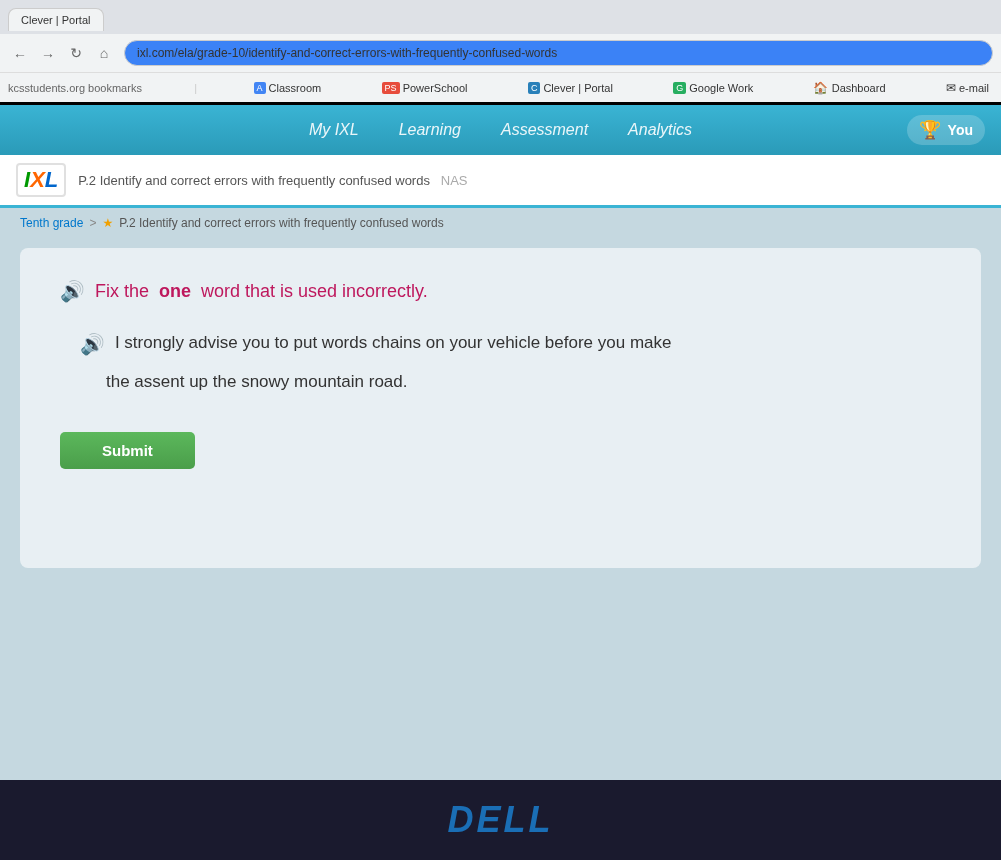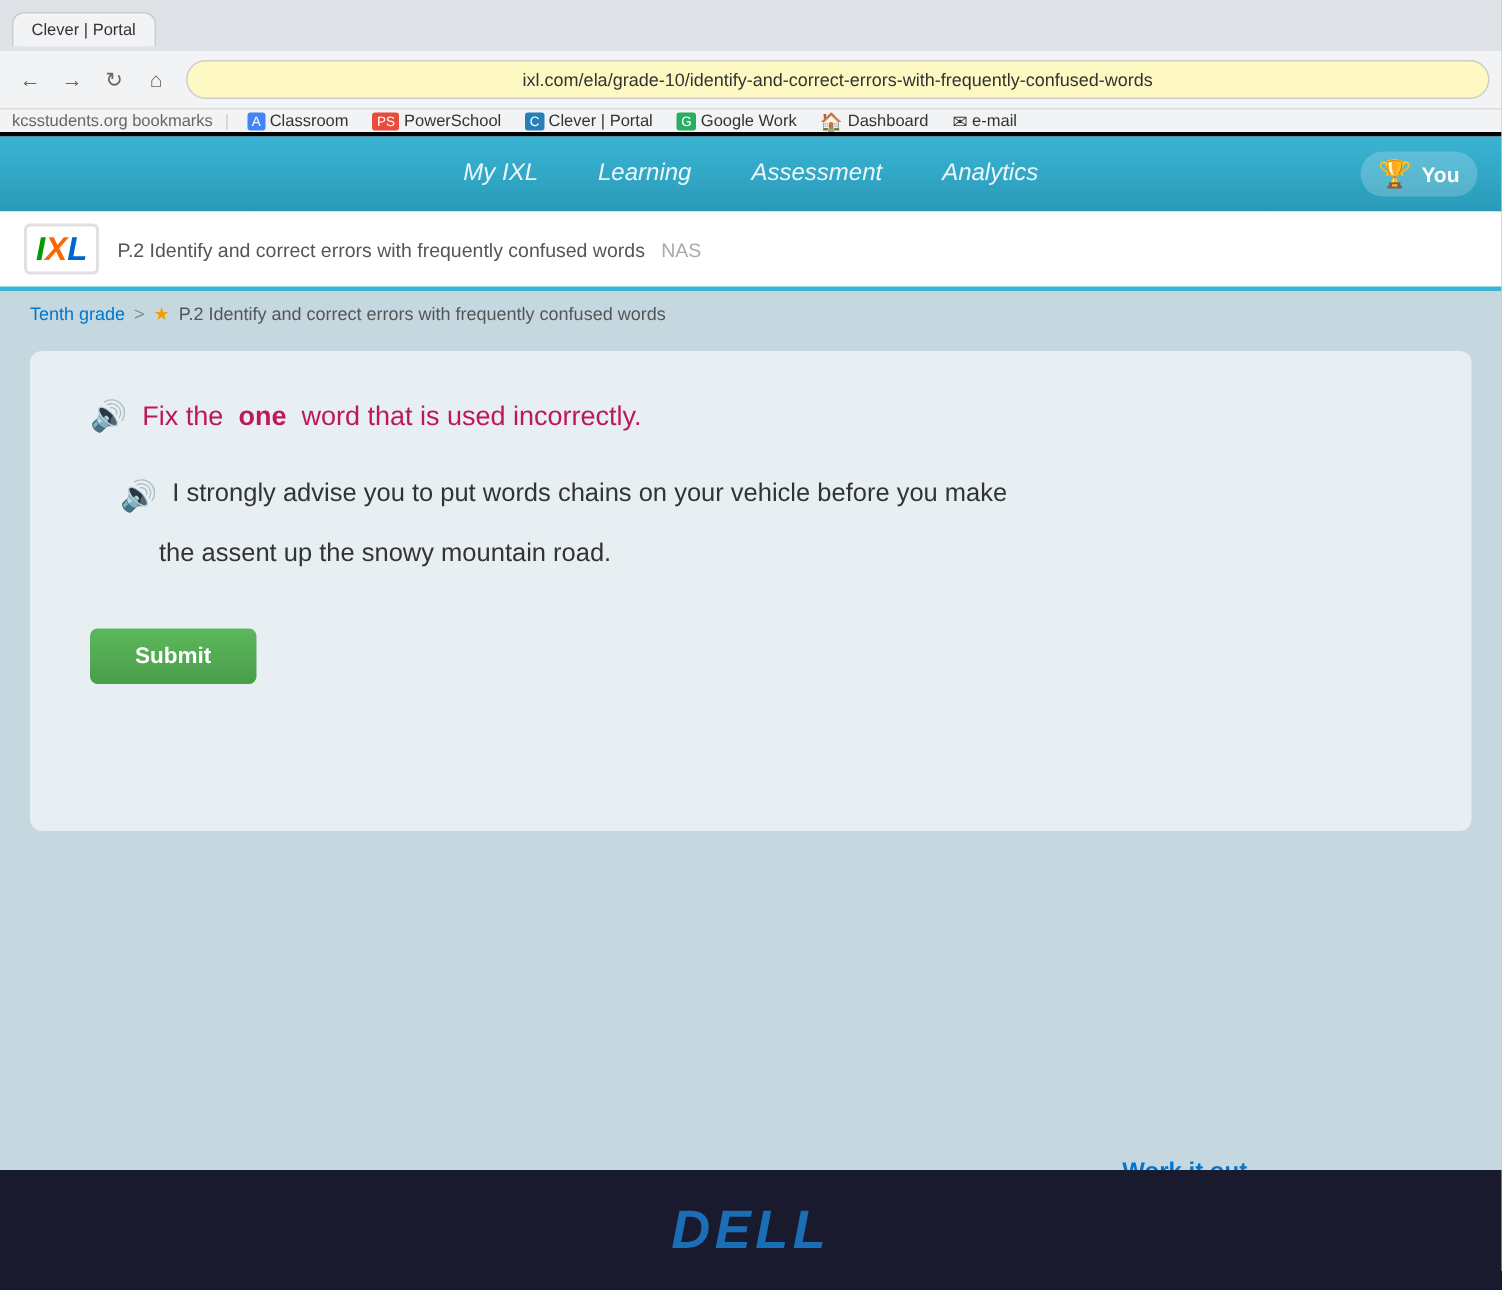"ixl.com/ela/grade-10/identify-and-correc" .address-input { background: #fef9c3 -> #3b82f6; text-align: center -> none }
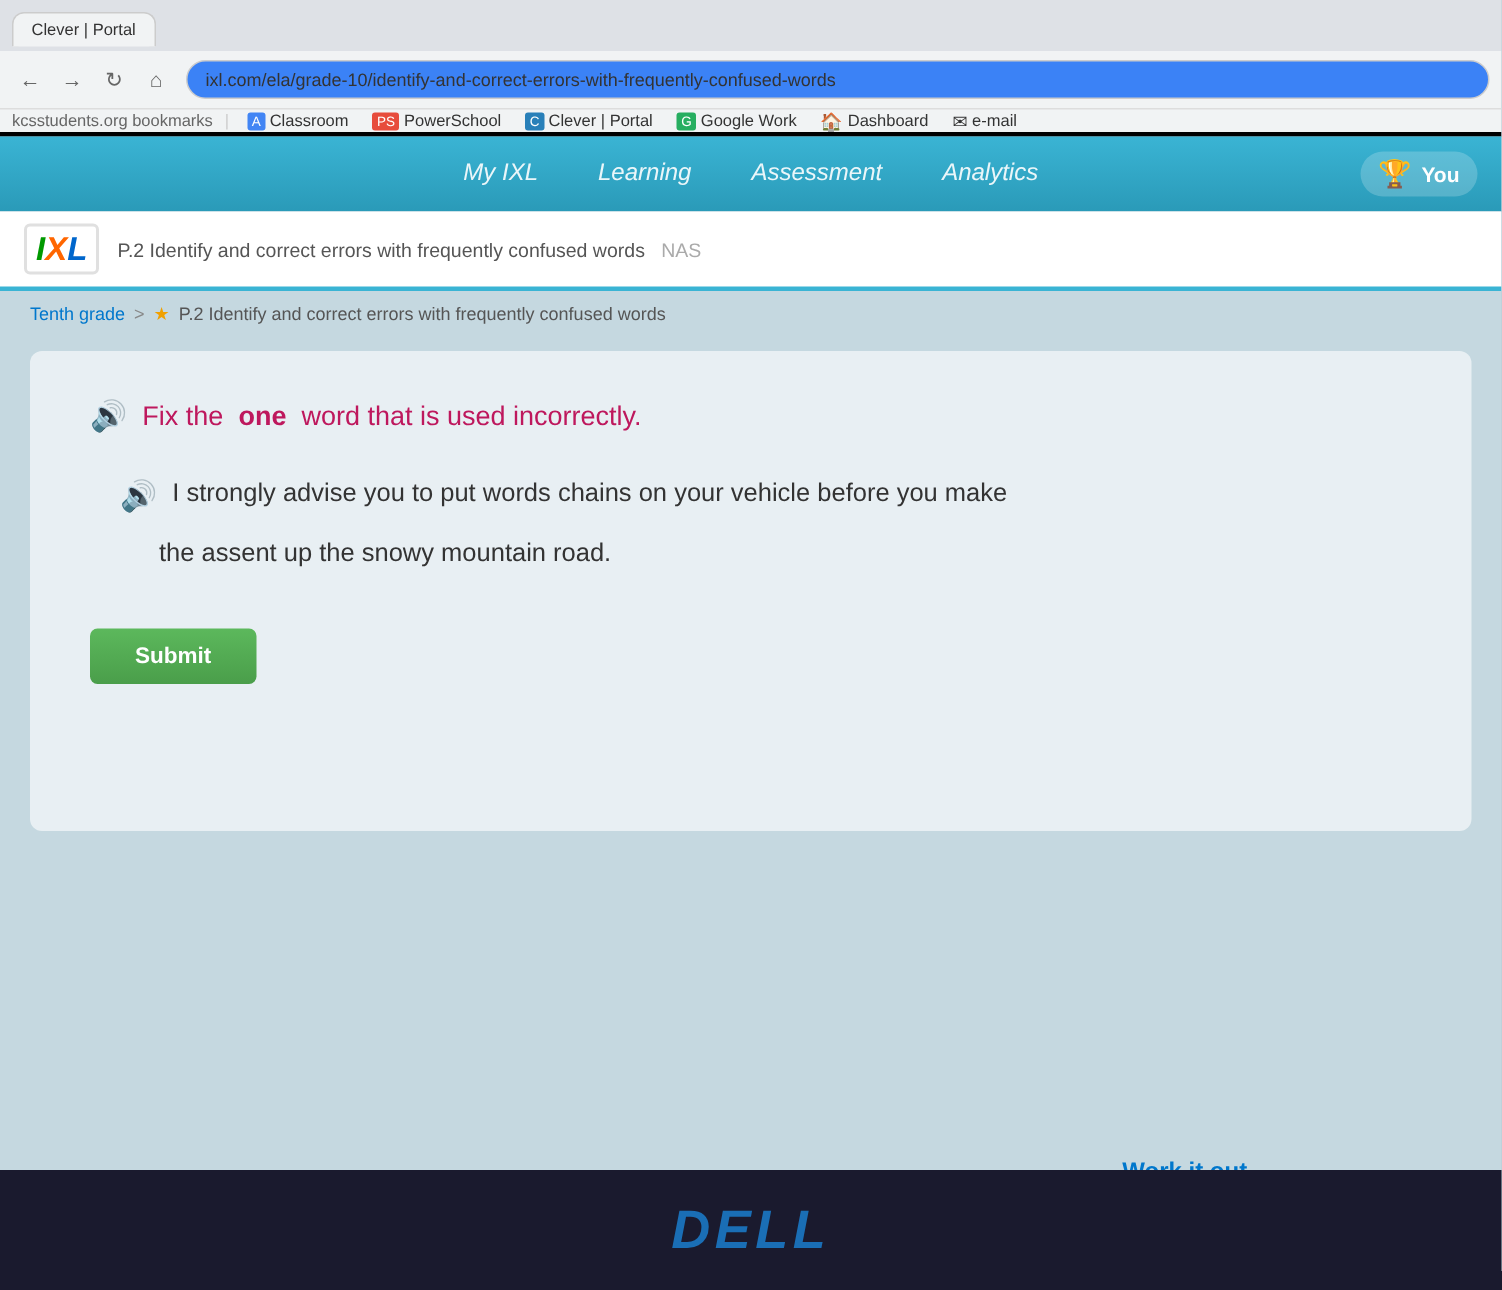"kcsstudents.org bookmarks" .bookmarks-bar { height: 16px -> 30px; justify-content: none -> space-between }
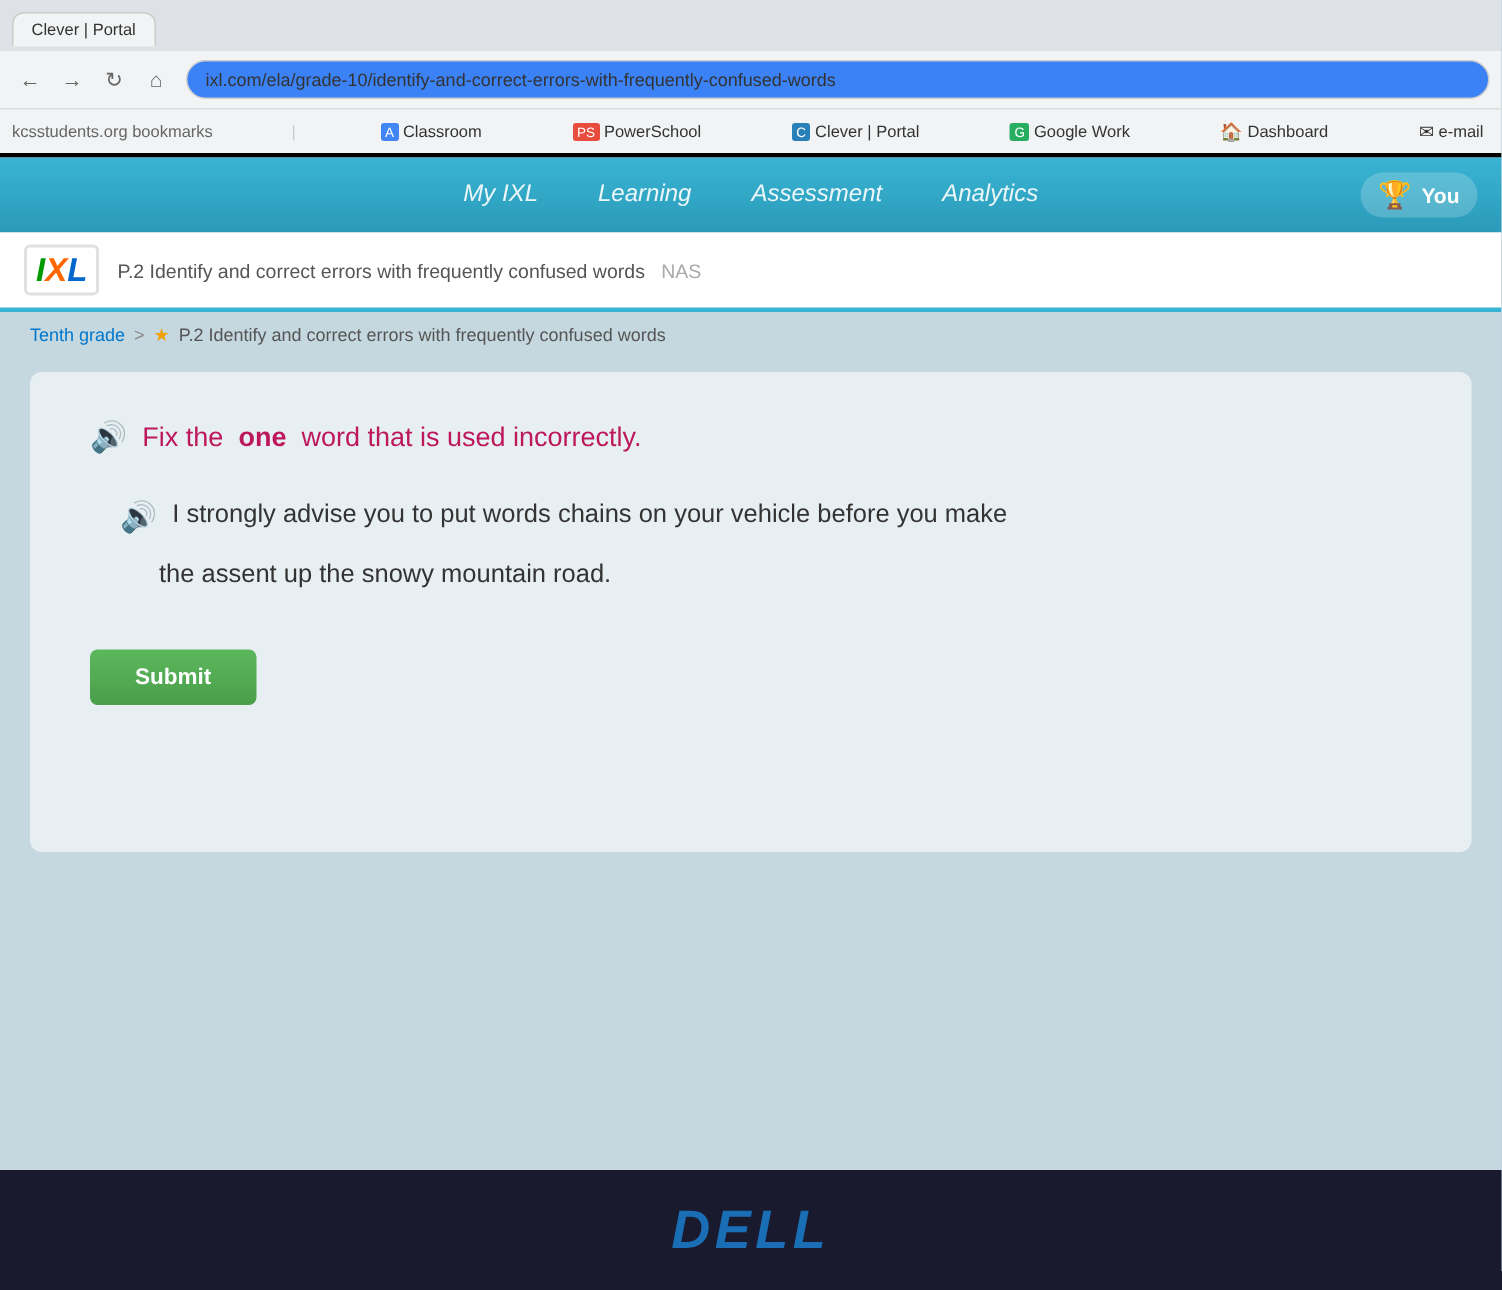"Submit" .submit-btn { padding: 10px 30px -> 10px 42px }
